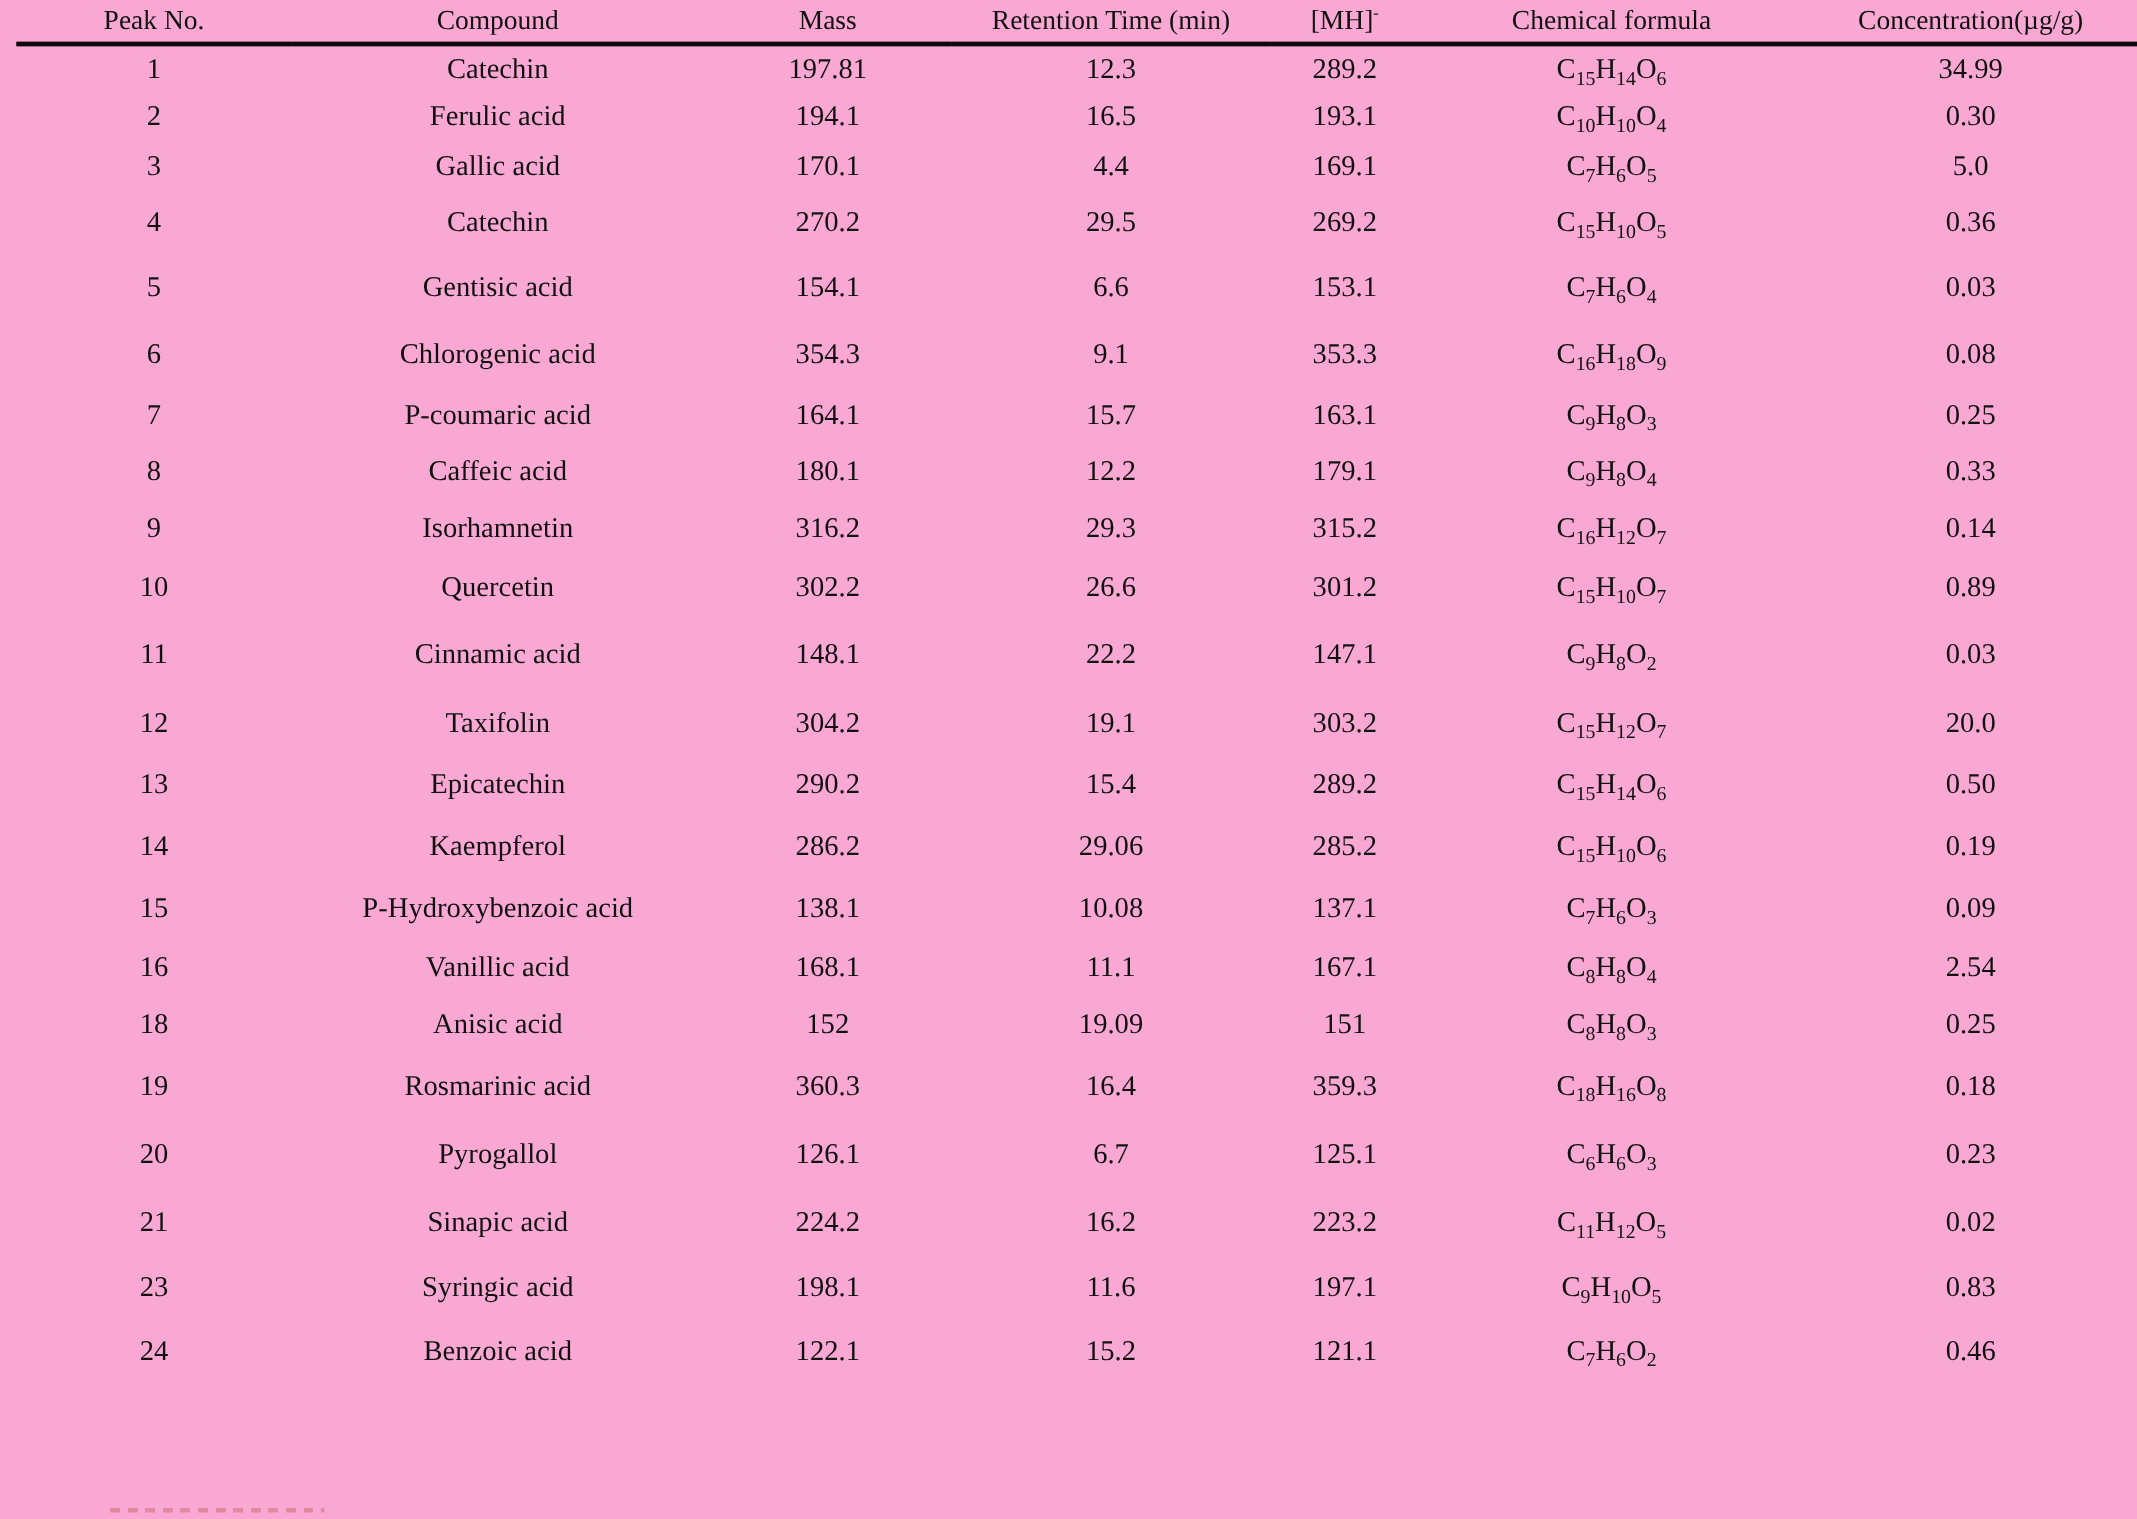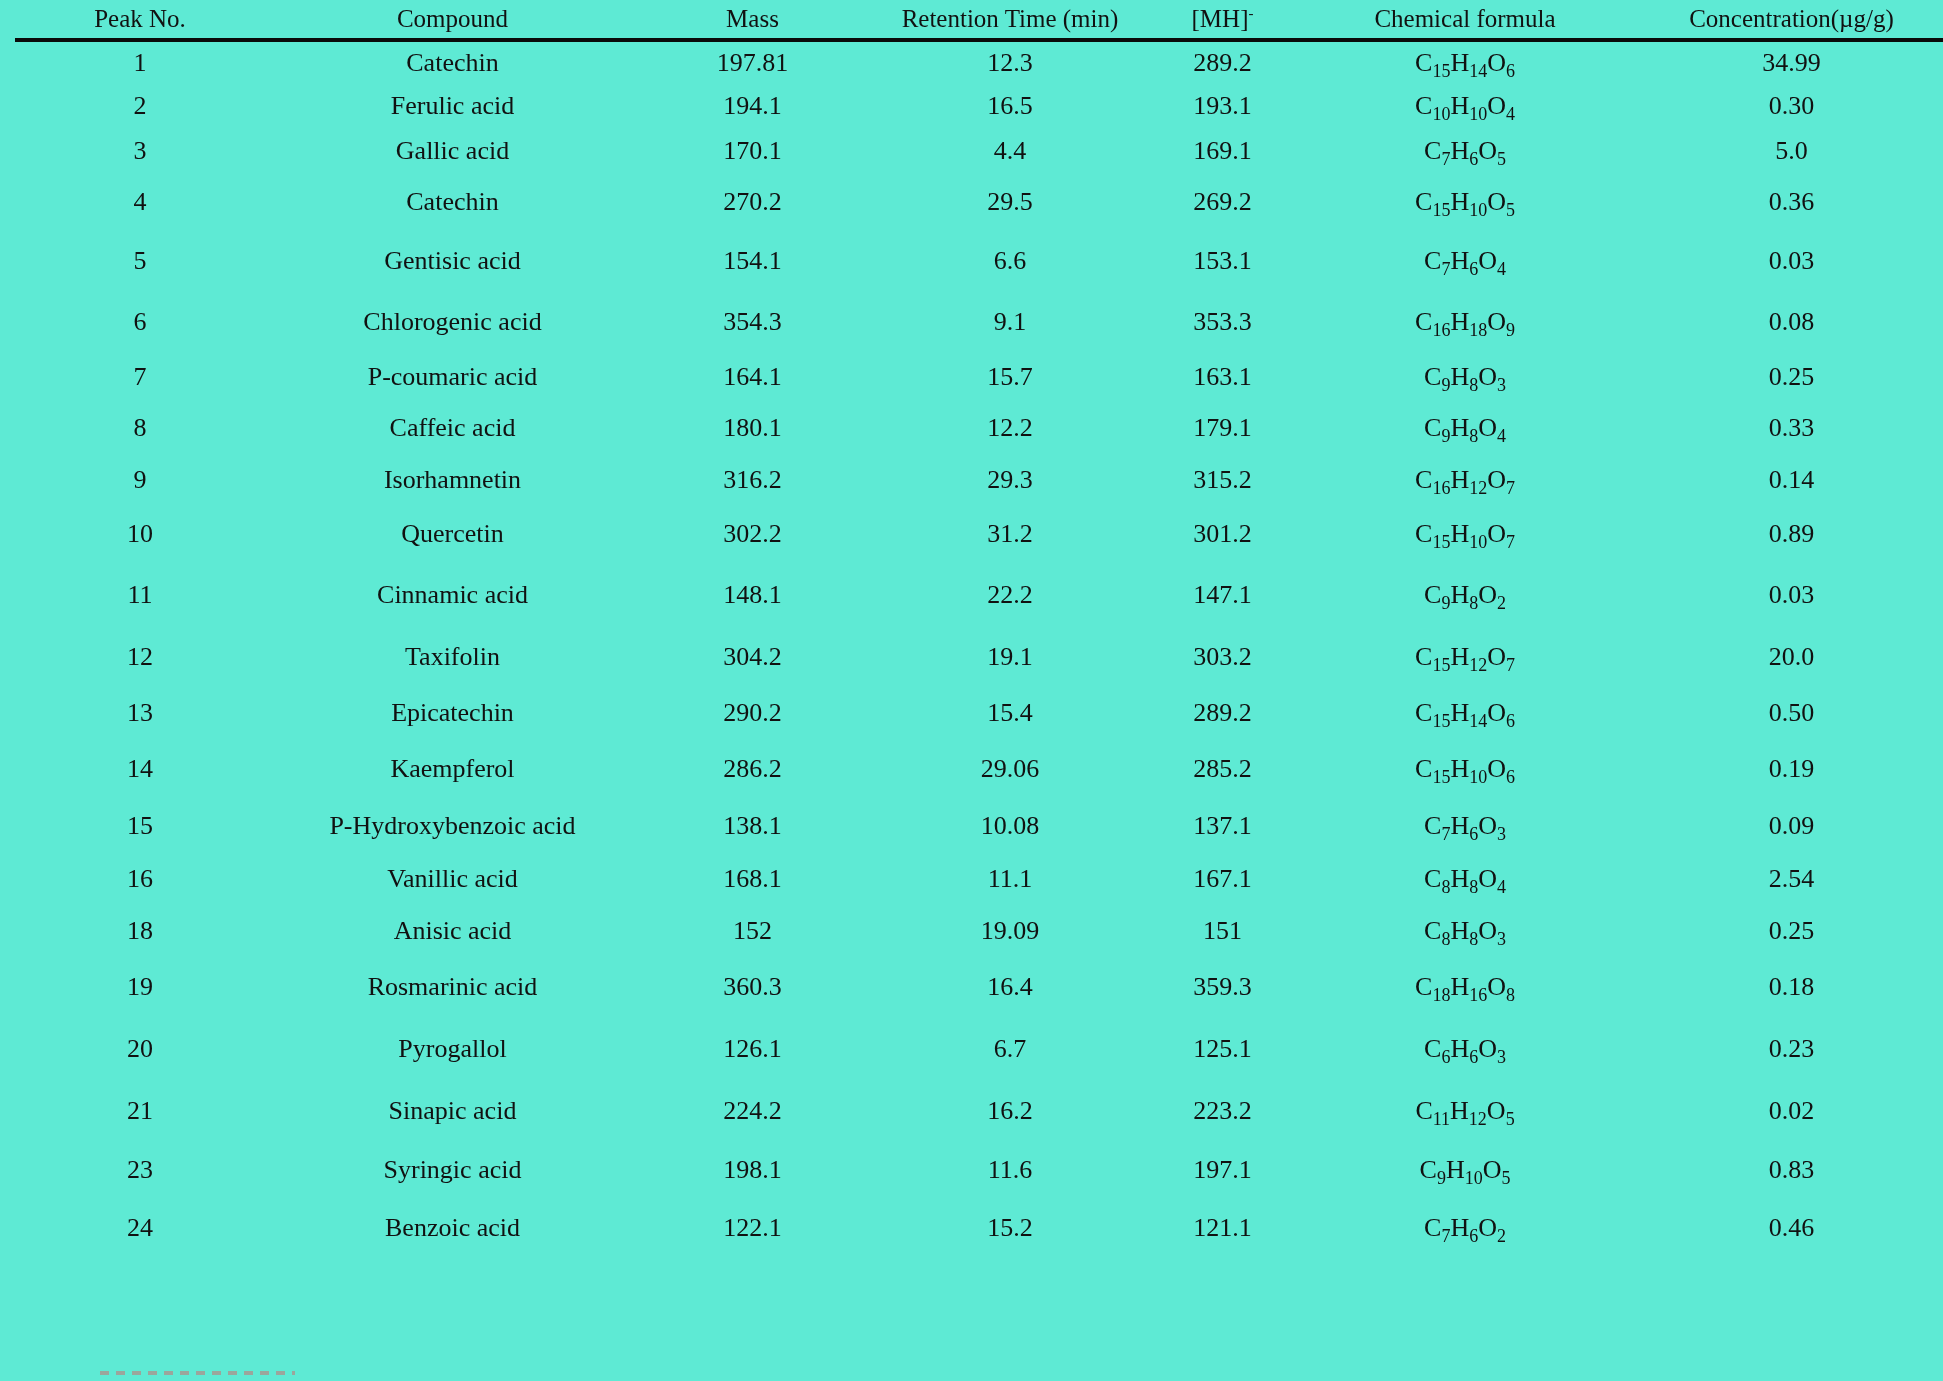"Peak No." .page { background: #5eead4 -> #f9a8d4 }
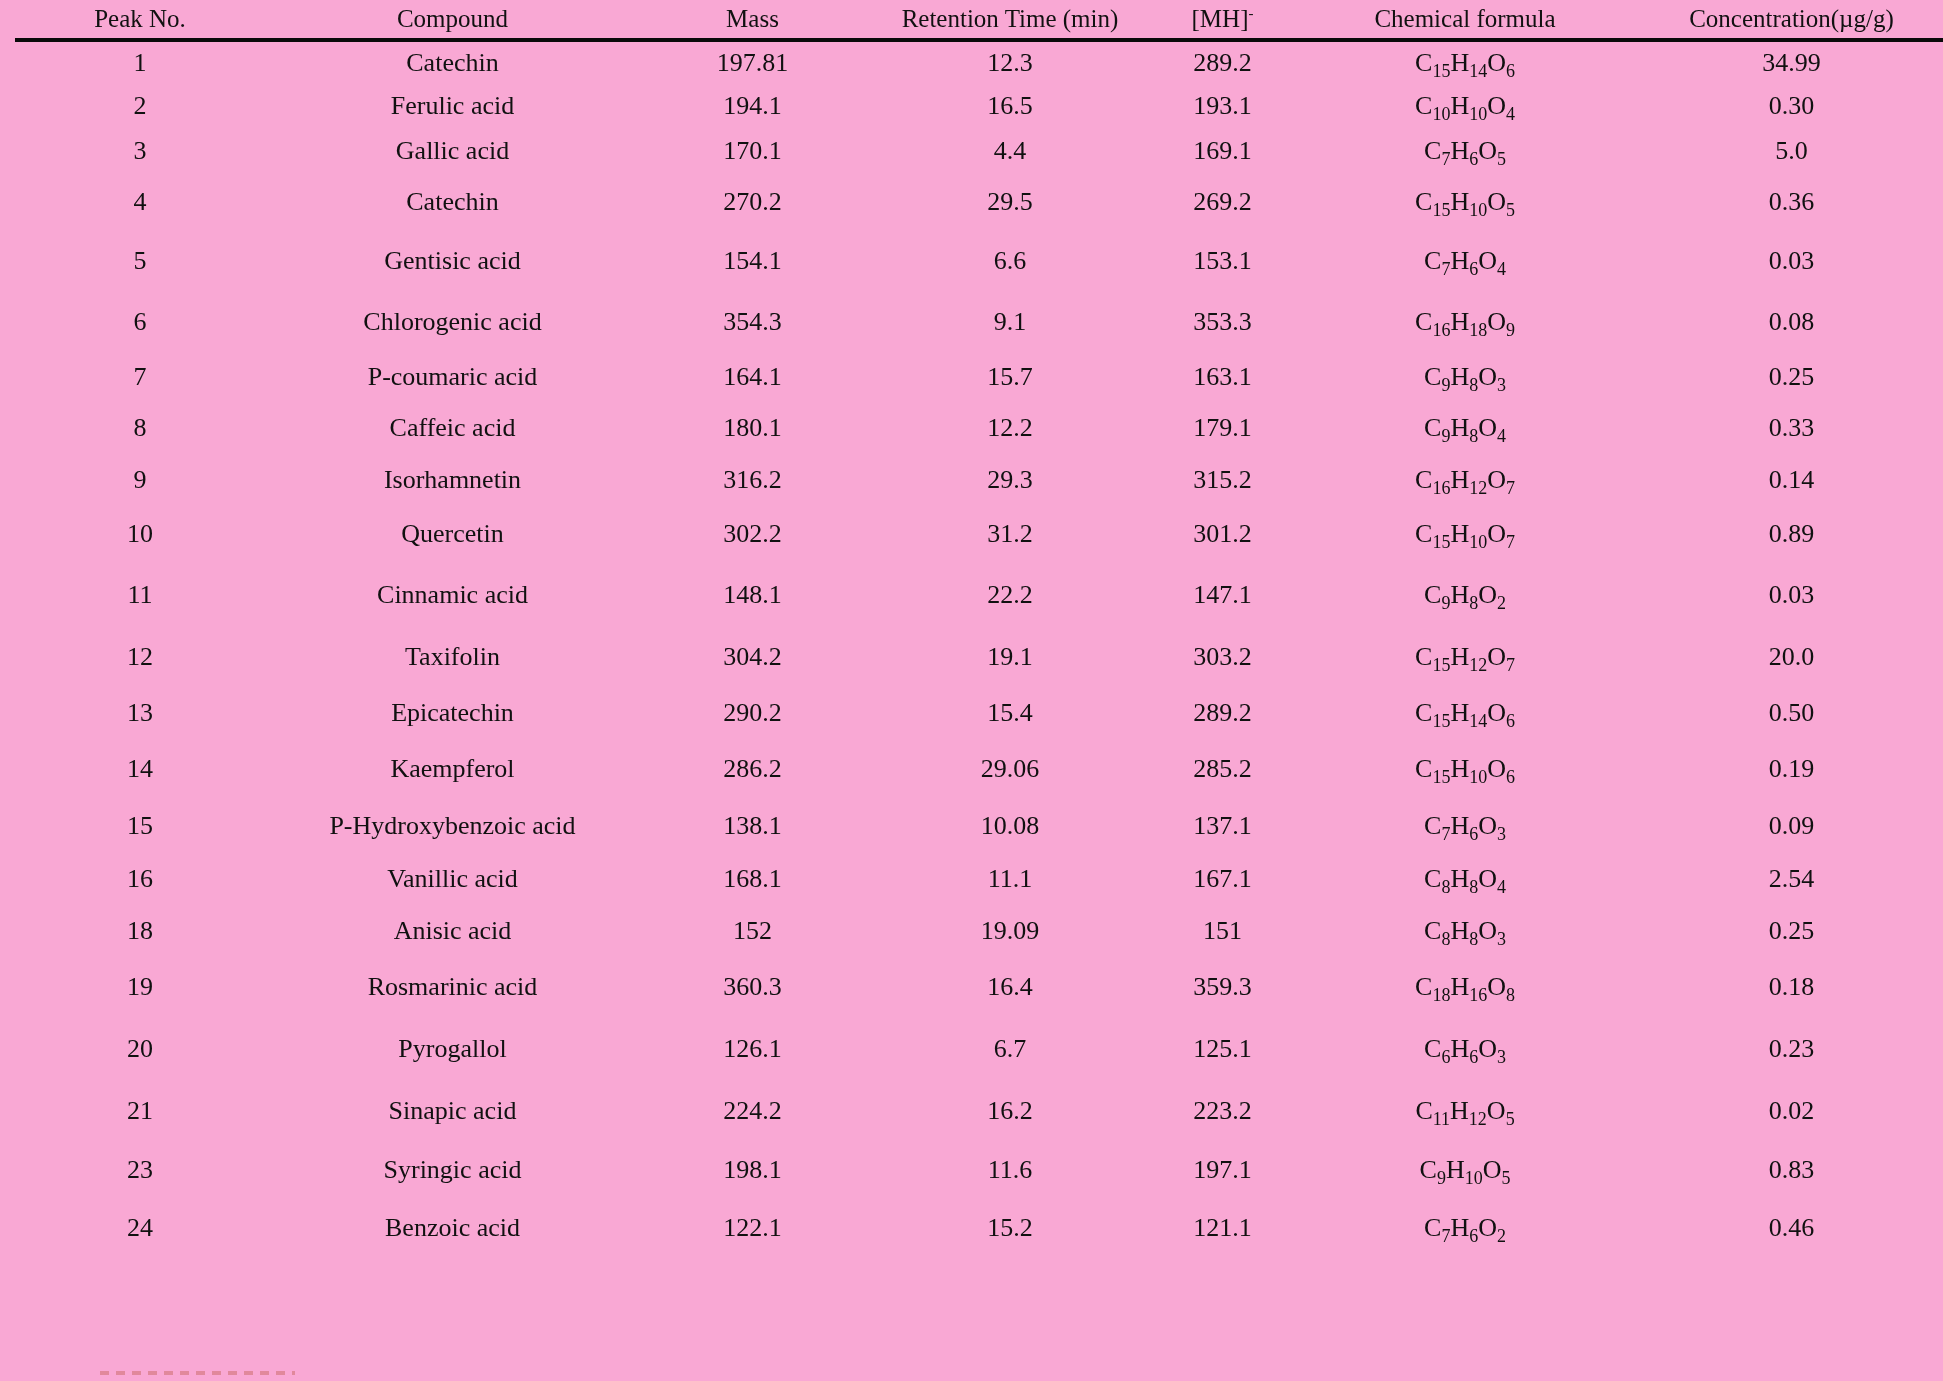"31.2" td { text: 31.2 -> 26.6 }
